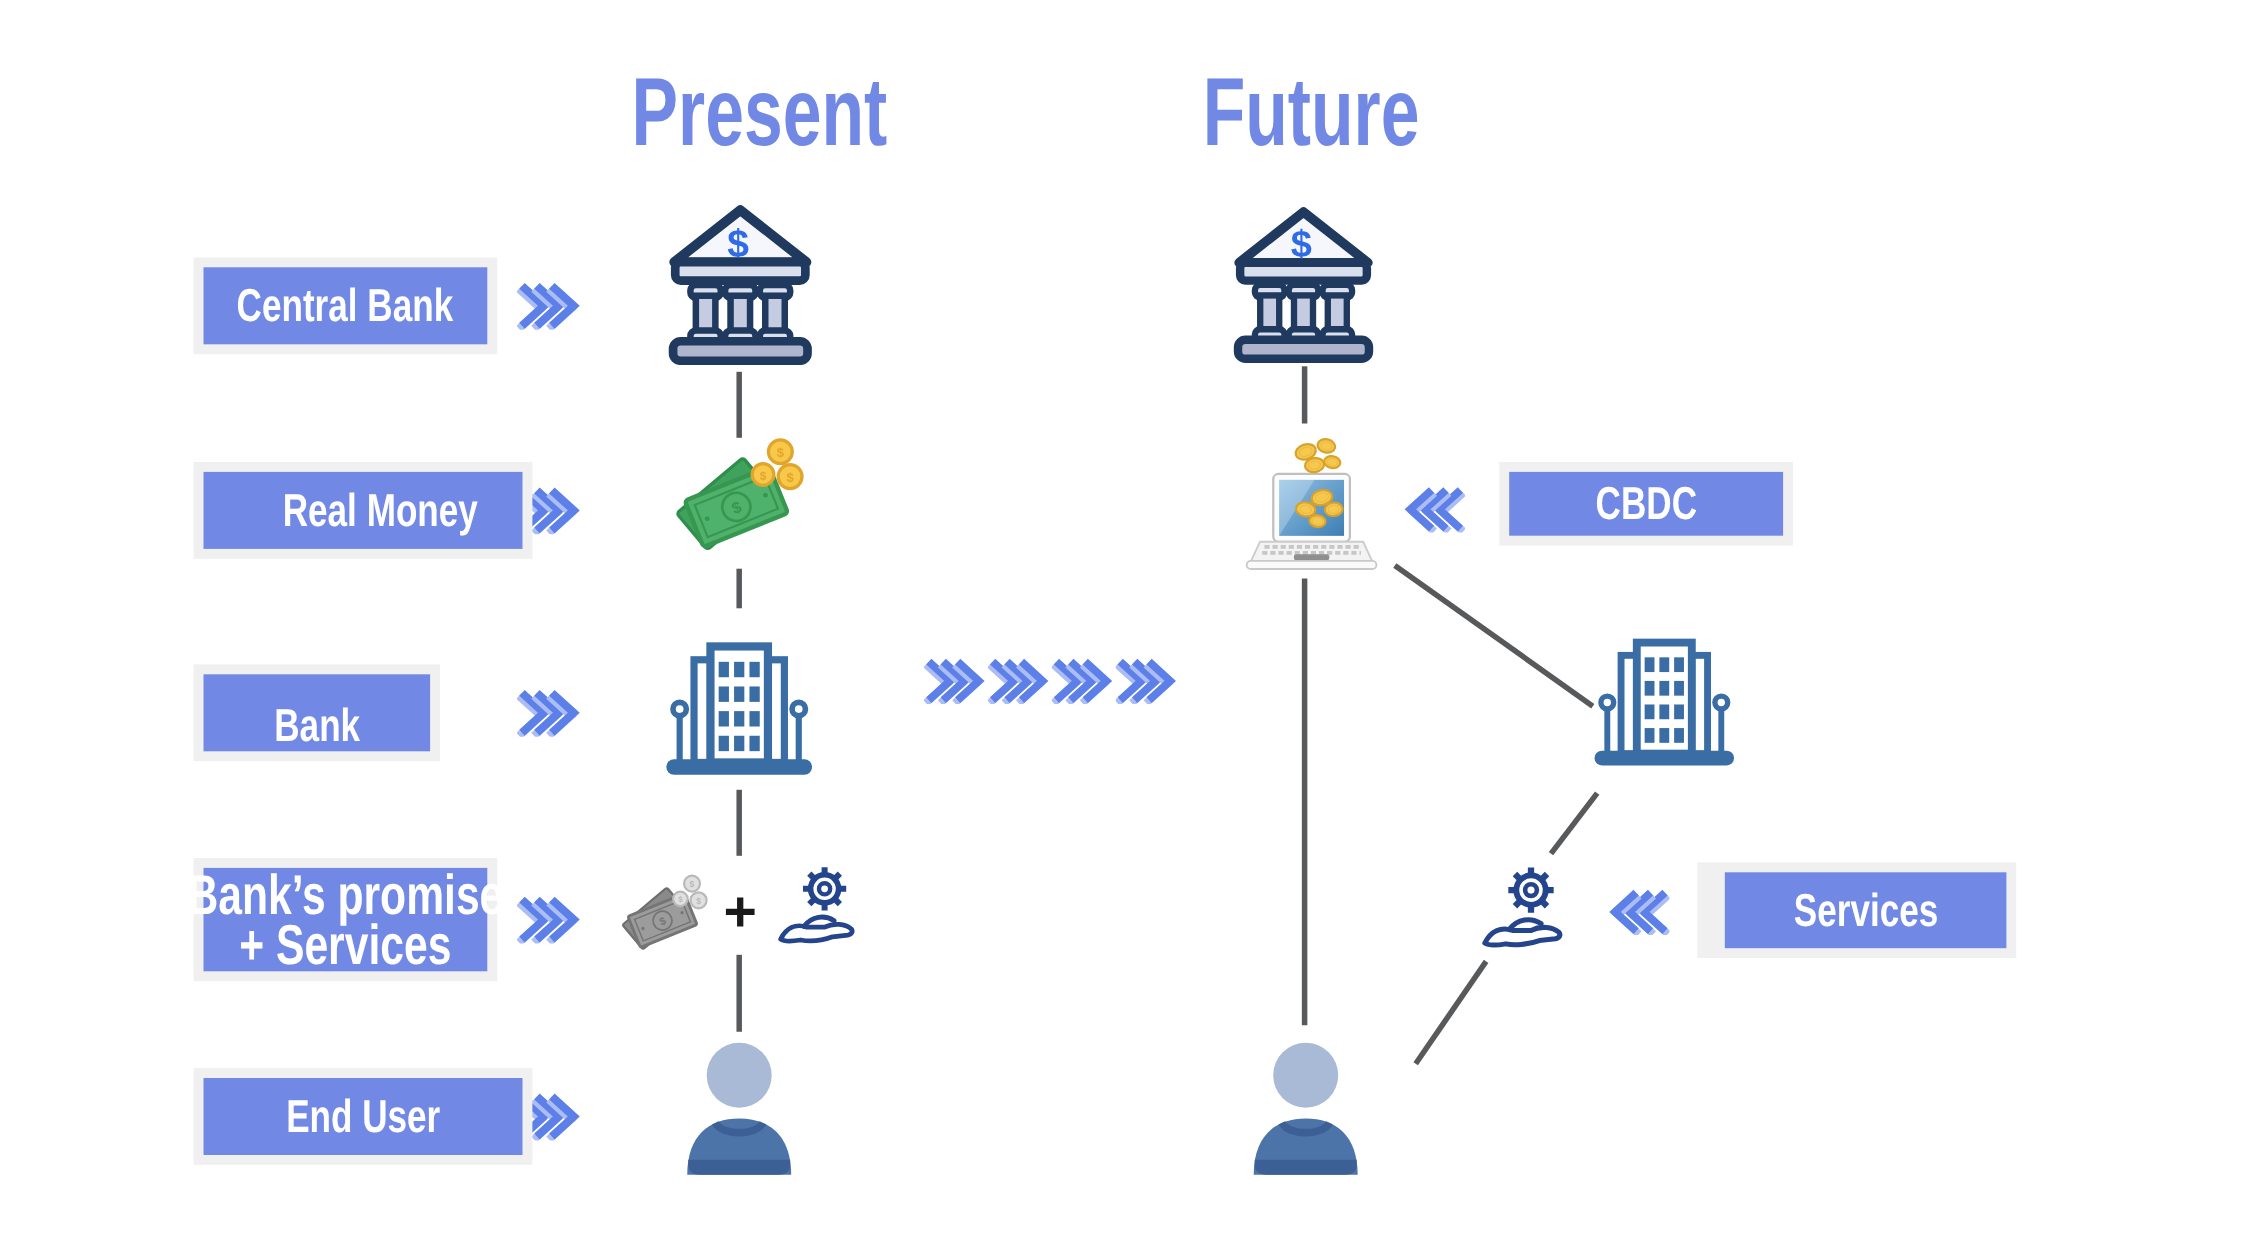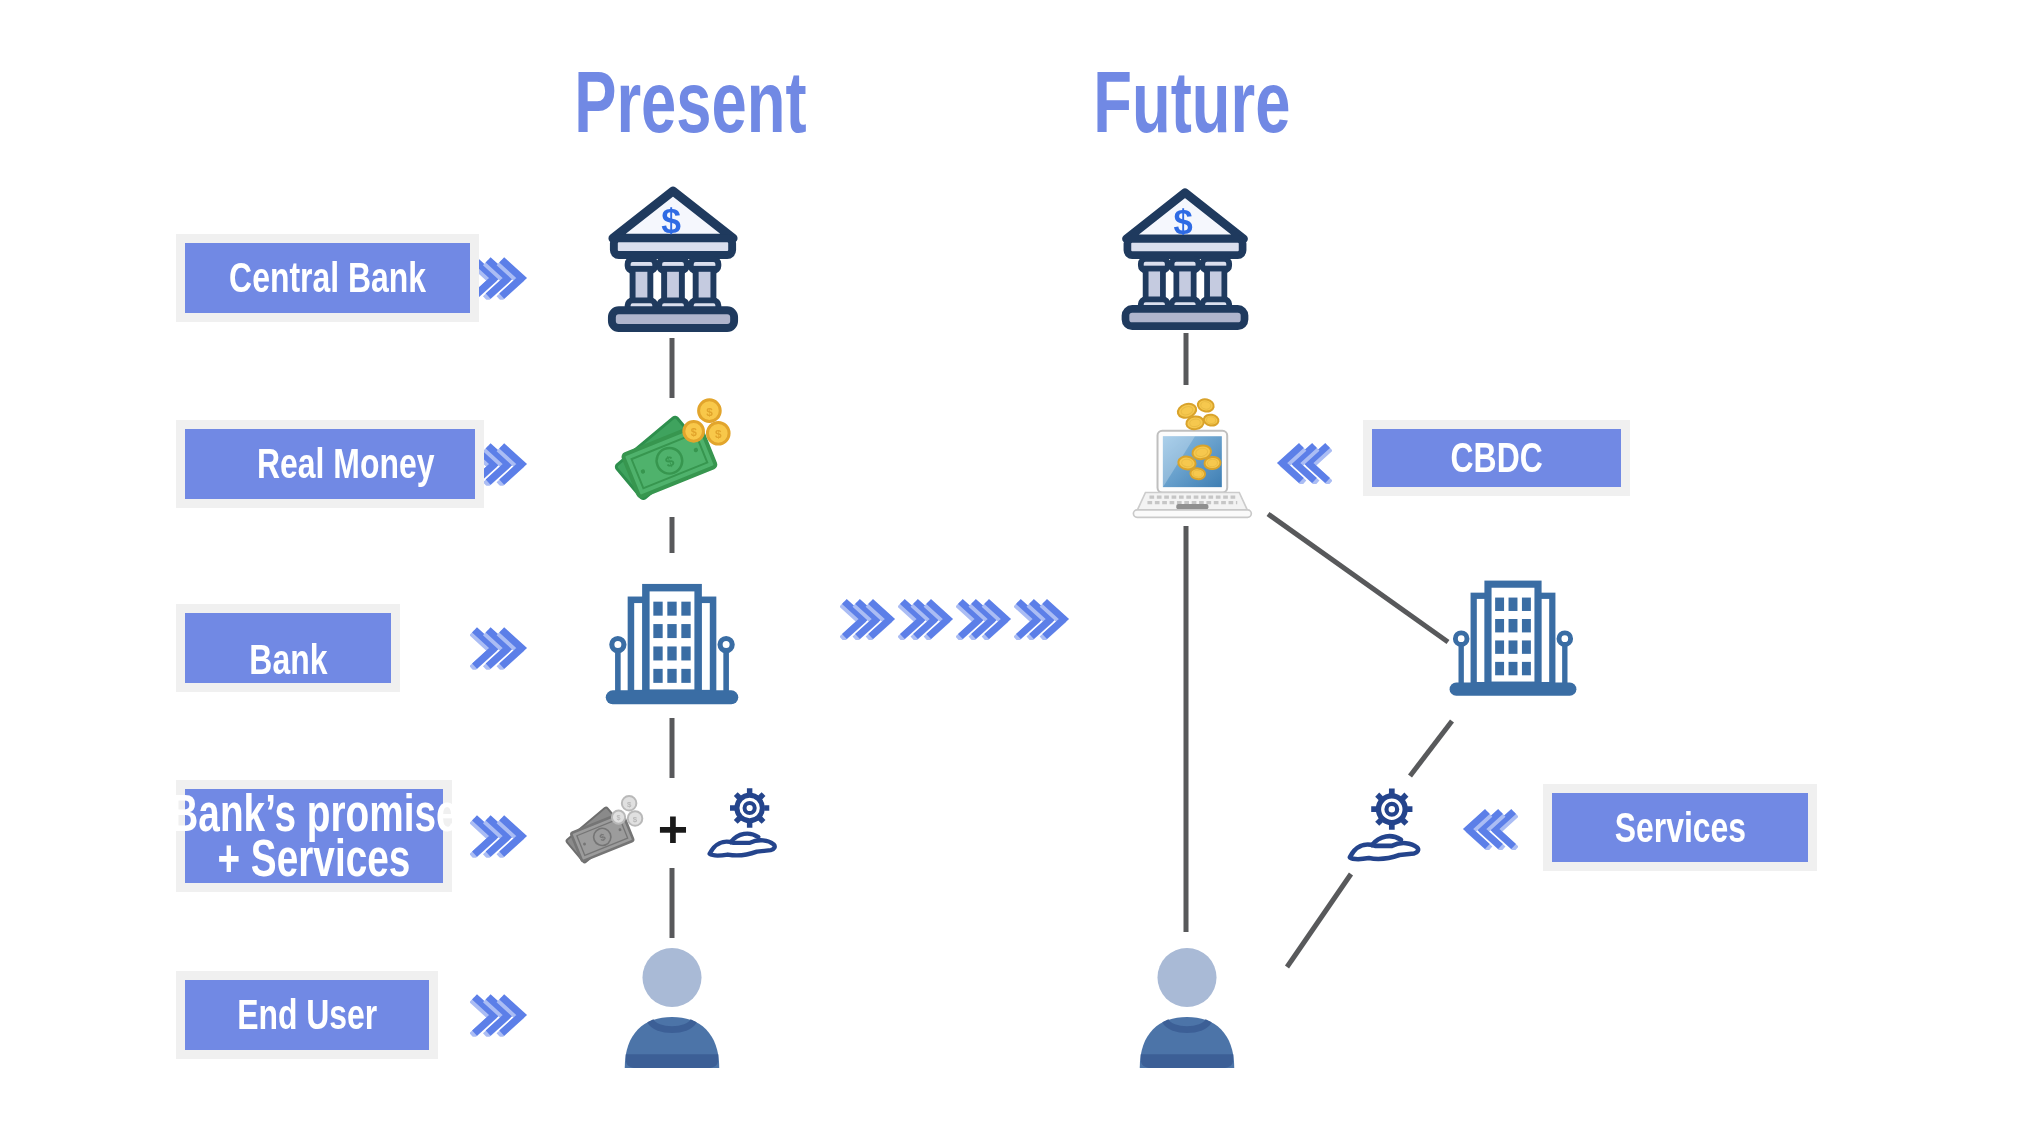"Central Bank" div.label-box { width: 285px -> 258px }
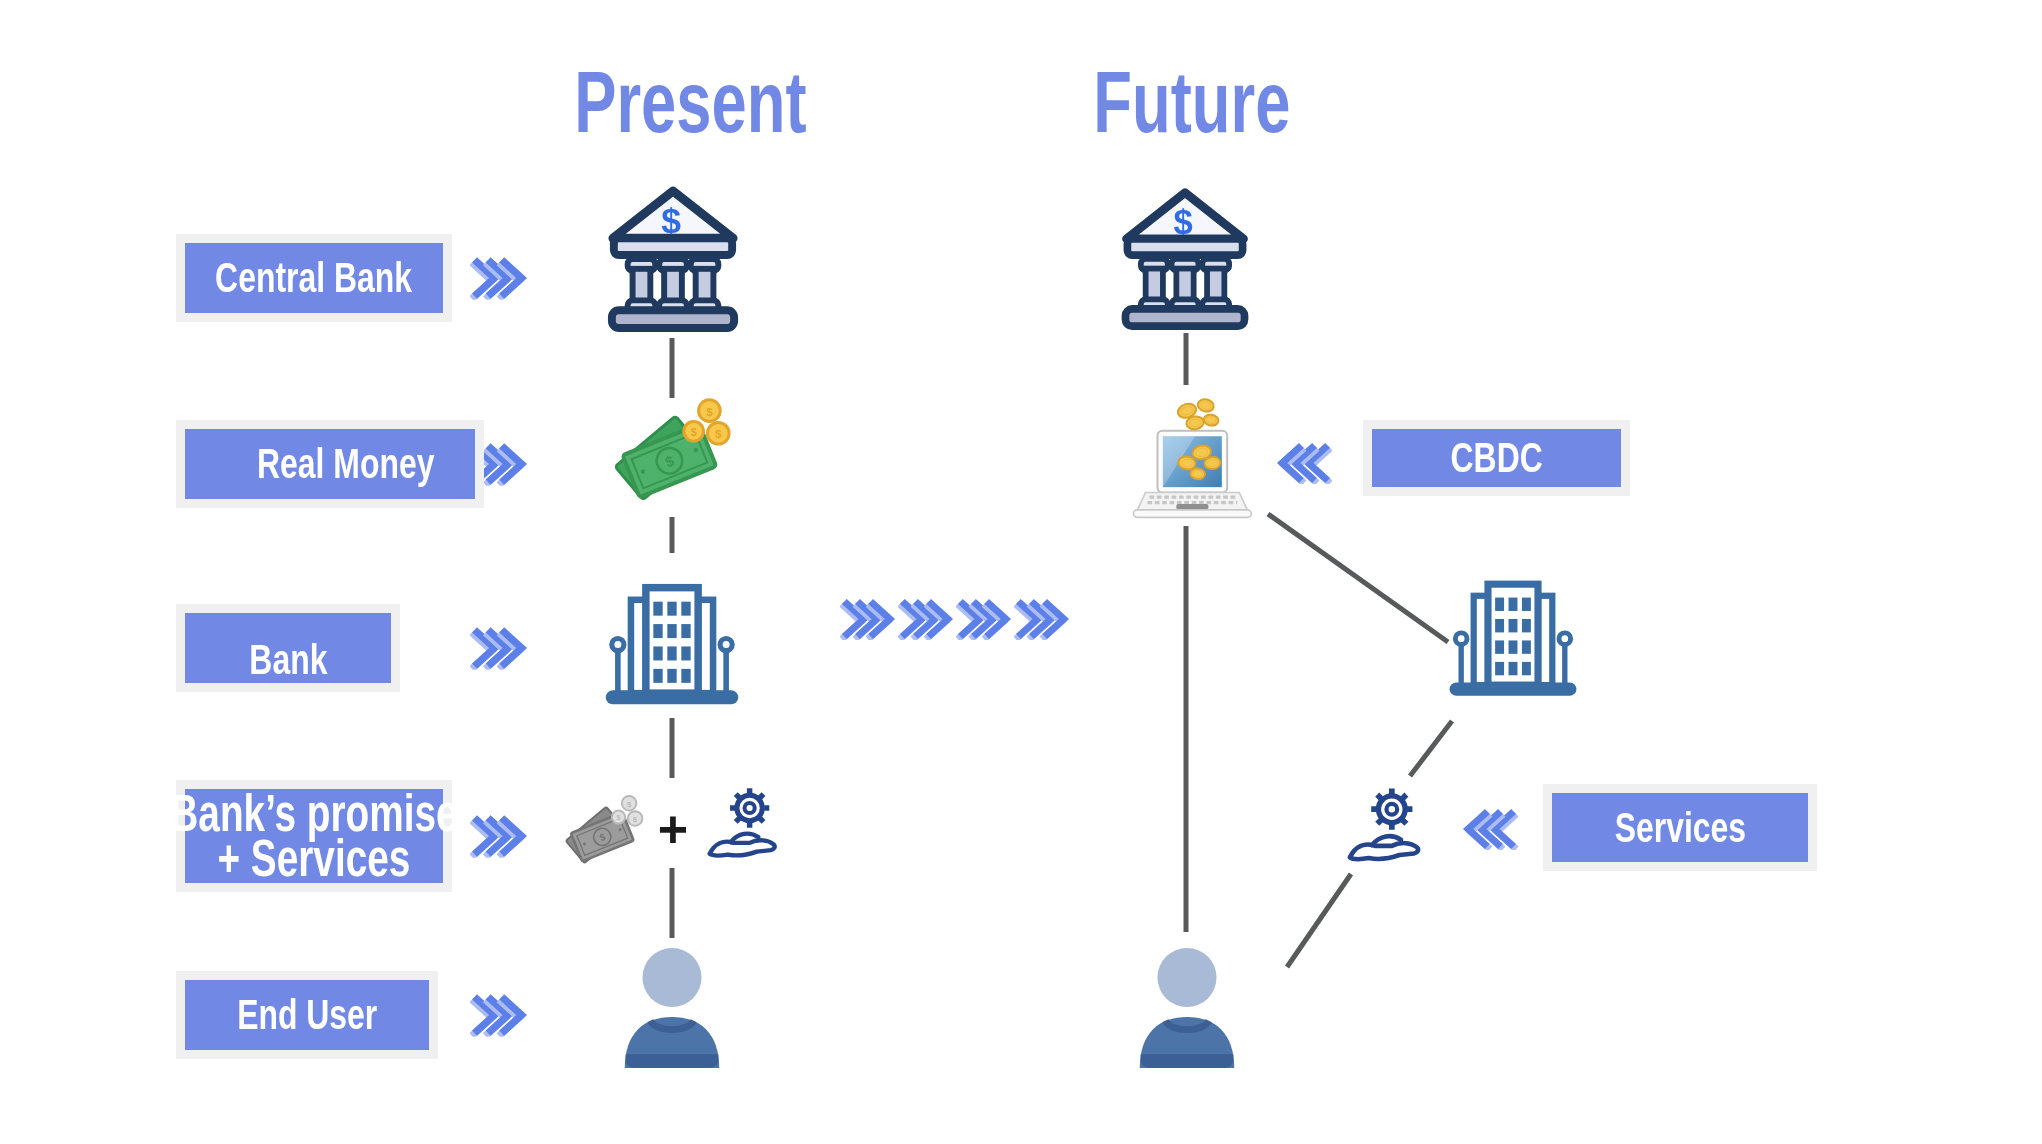"Services" div.label-box { margin-left: none -> 16px }
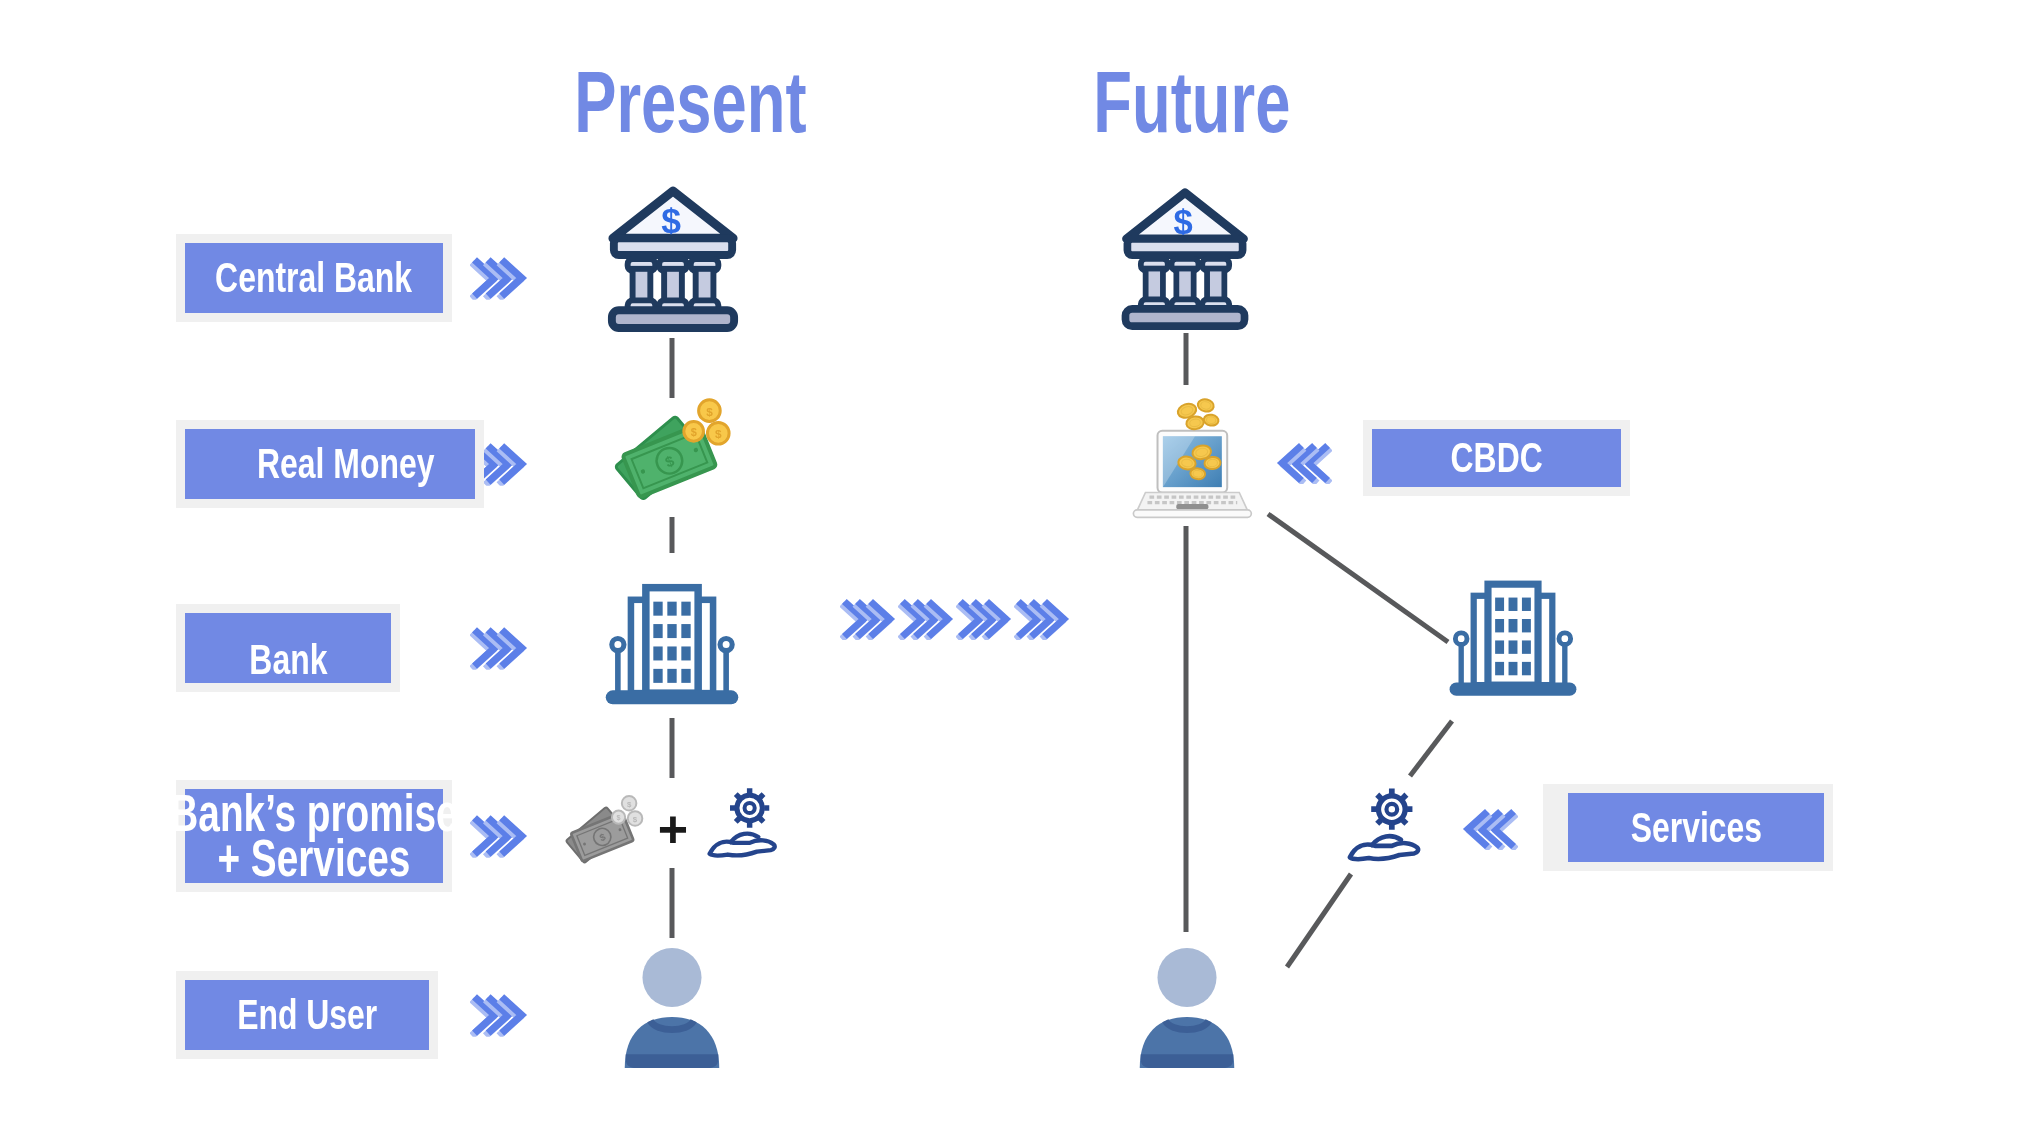"End User" div.label-box { width: 244px -> 290px }
